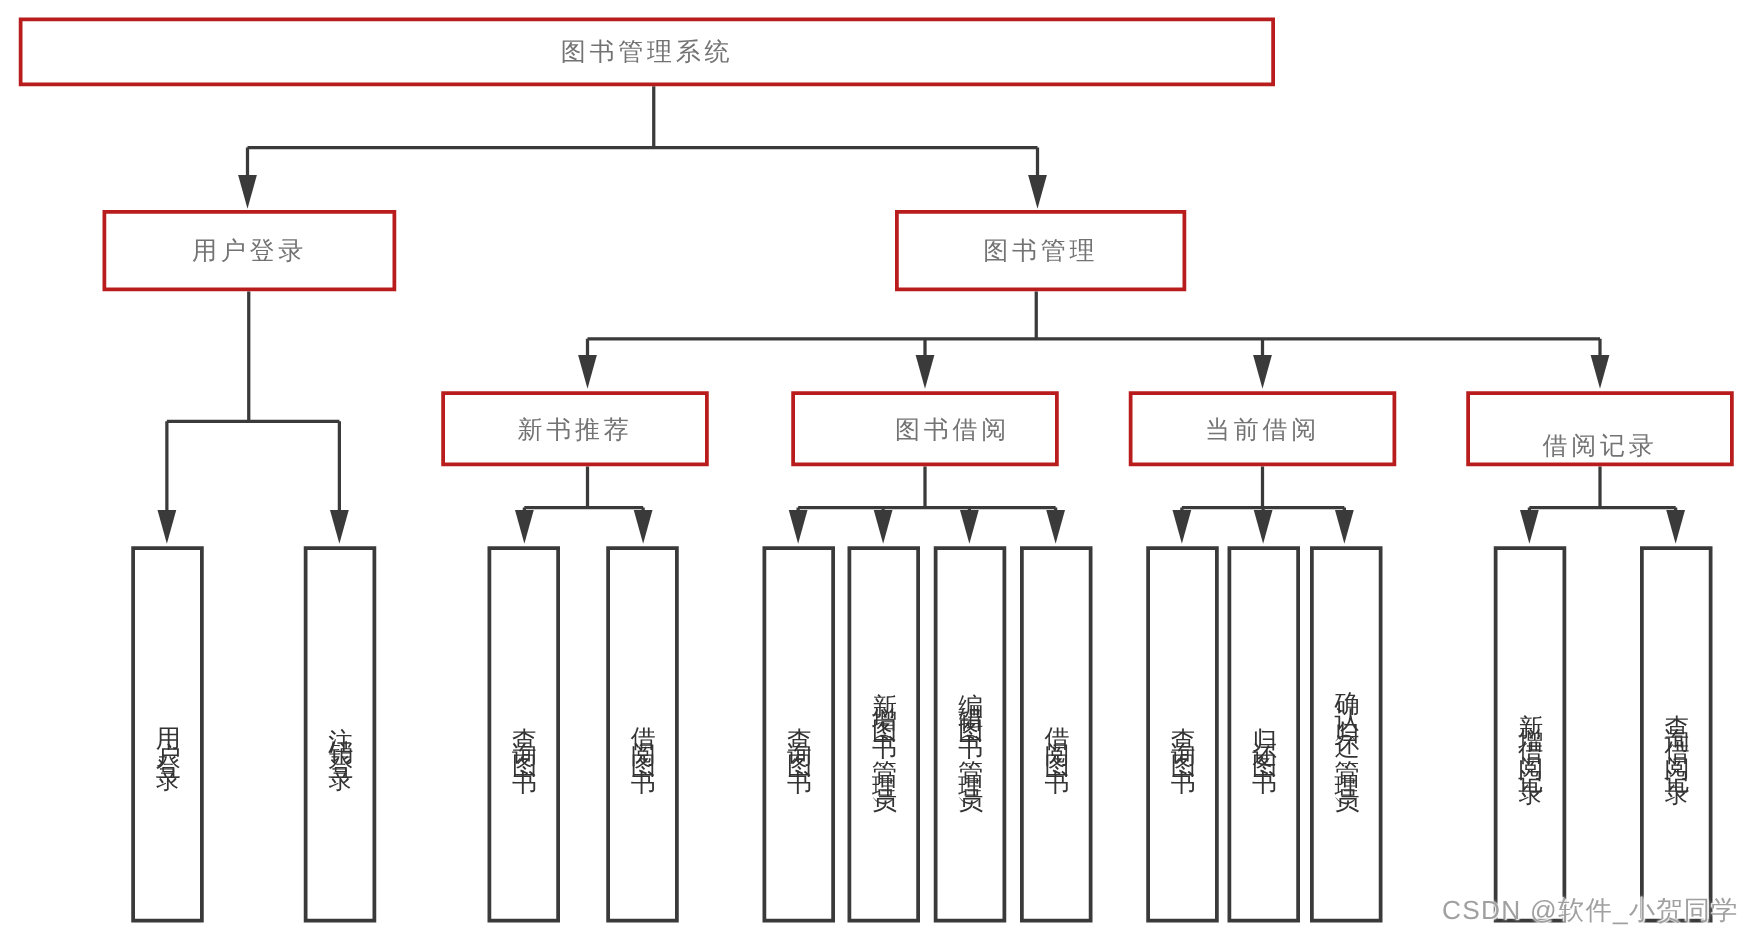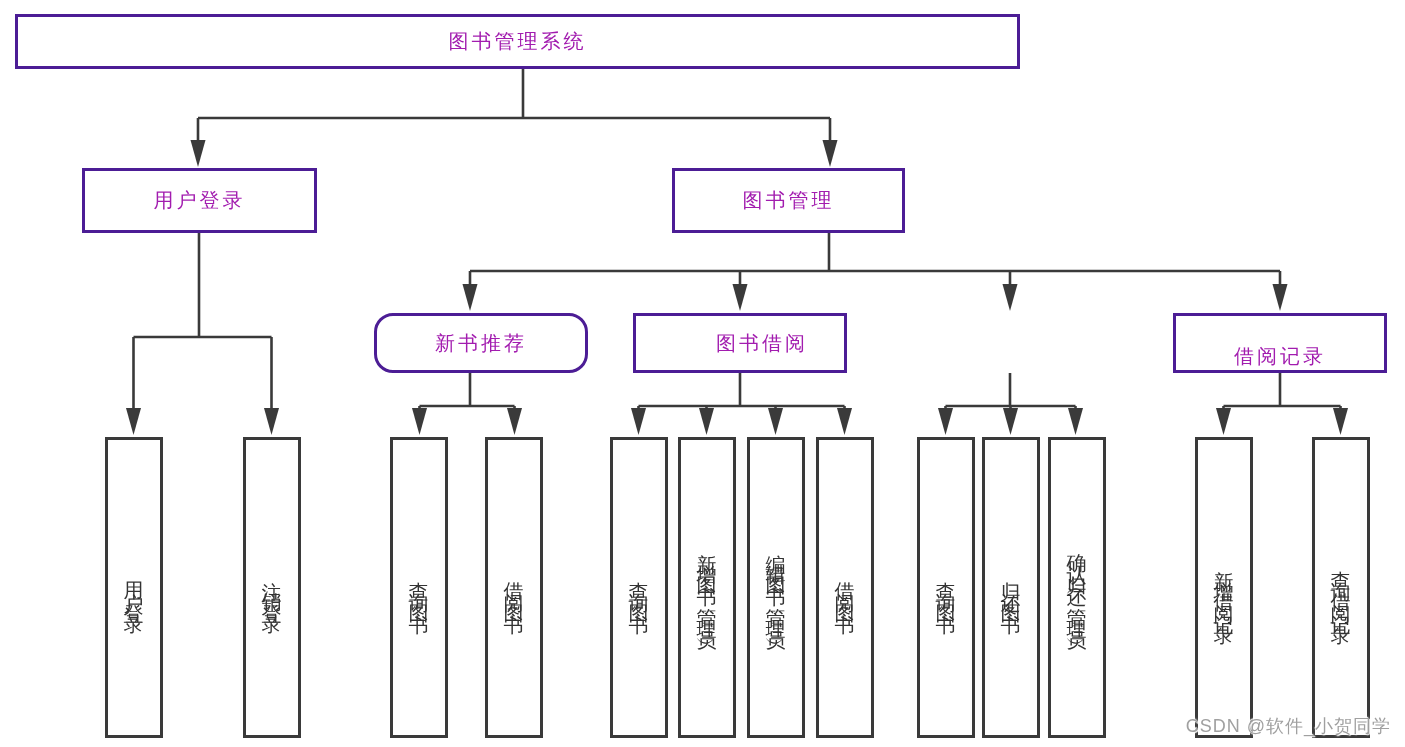"图书管理系统" .hnode { border: 3px solid #4c1d95 -> 3px solid #b91c1c; color: #a21caf -> #737373 }
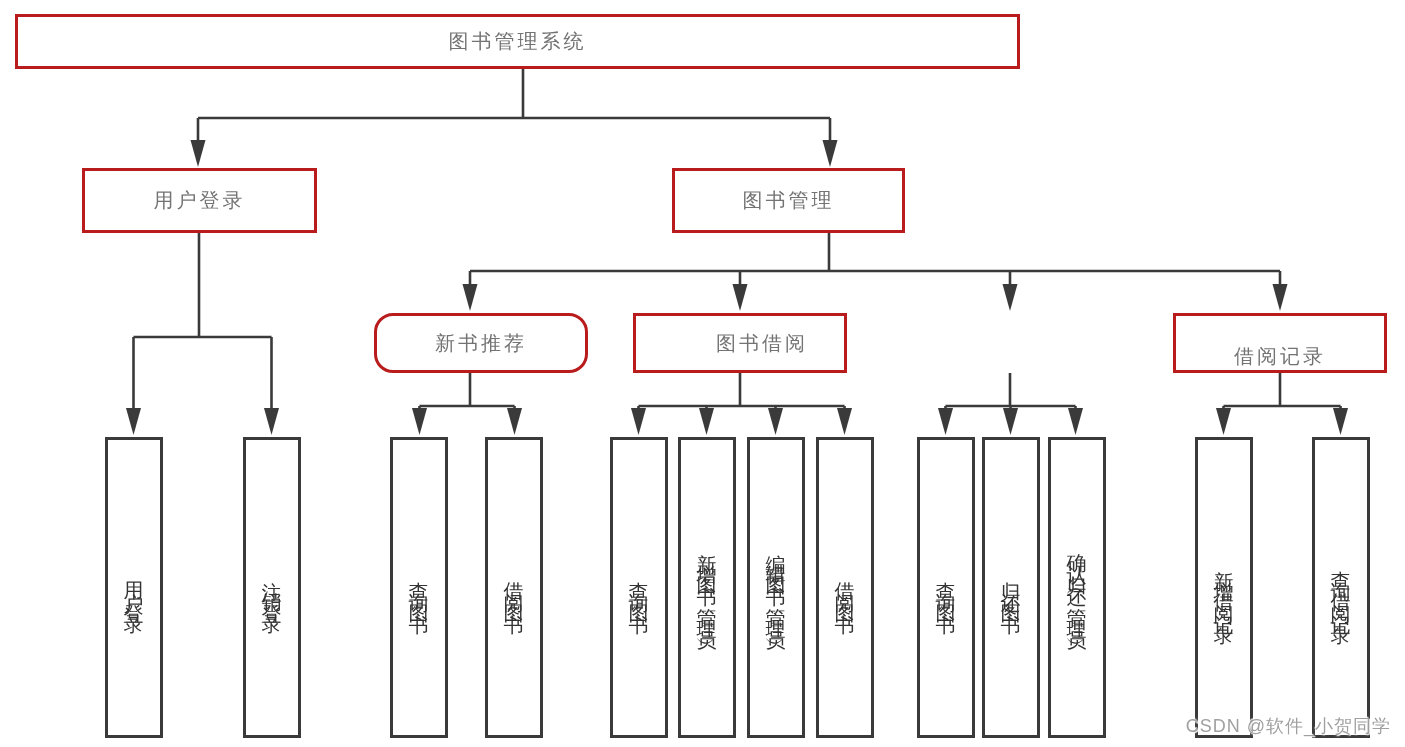"图书管理" .l2b { left: 672px -> 716px }
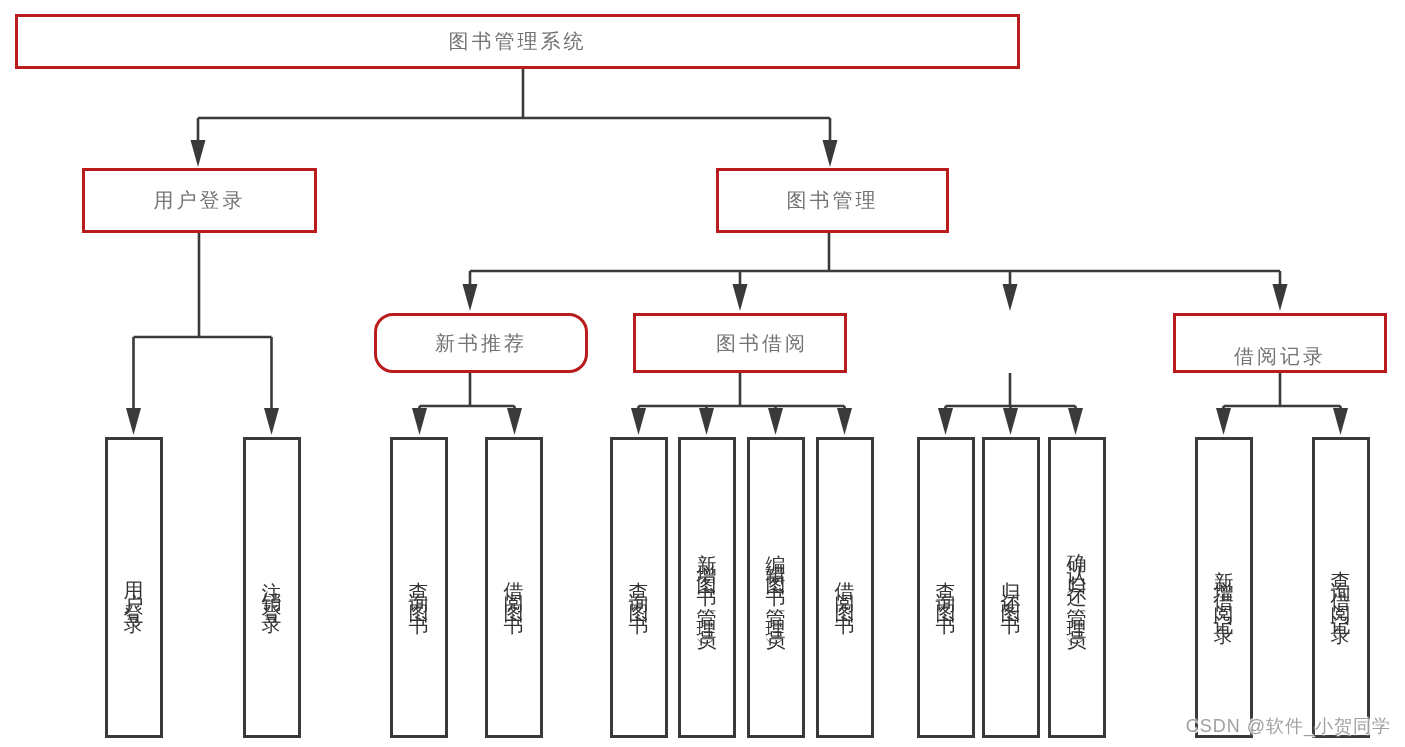"新书推荐" .l3a { border-radius: 19px -> none; left: 374px -> 353px }
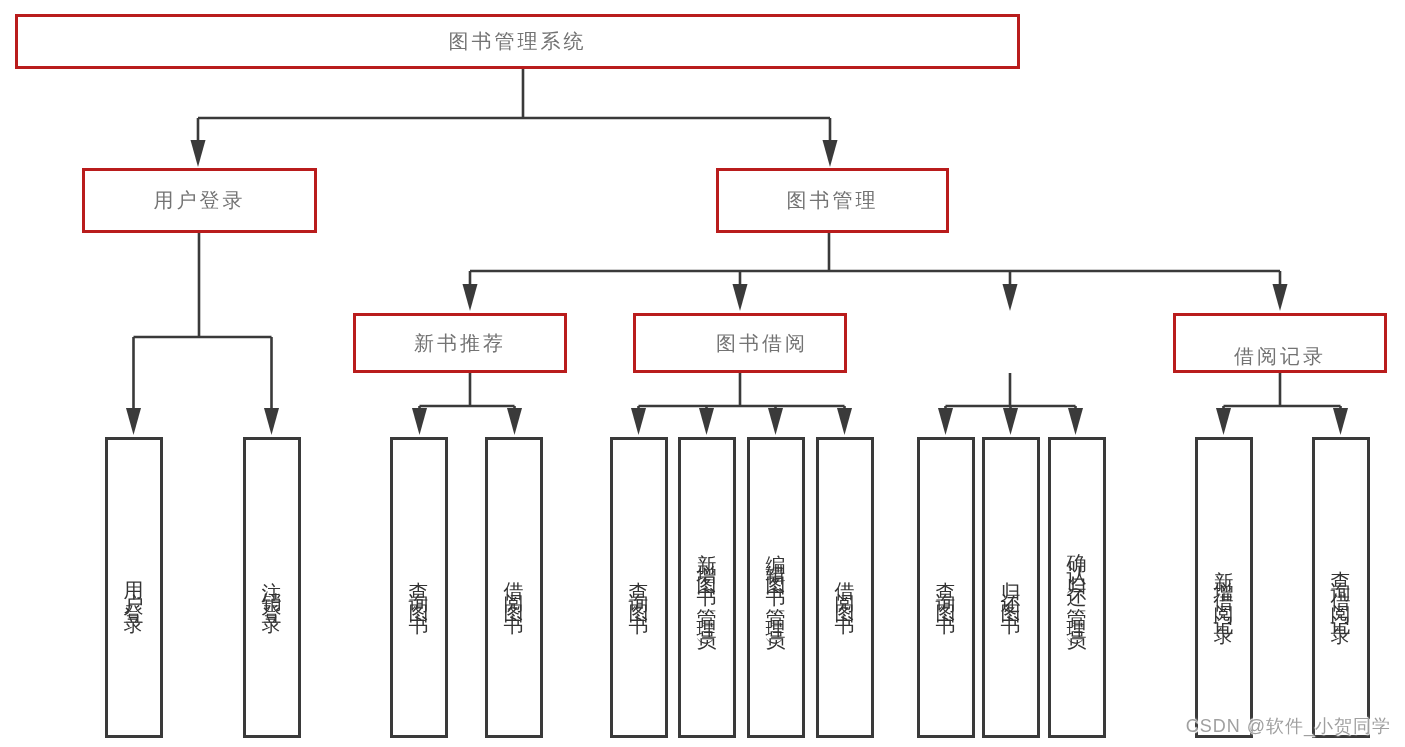"当前借阅" div.hnode { html: none -> <div> <span>当前借阅</span> </div> }
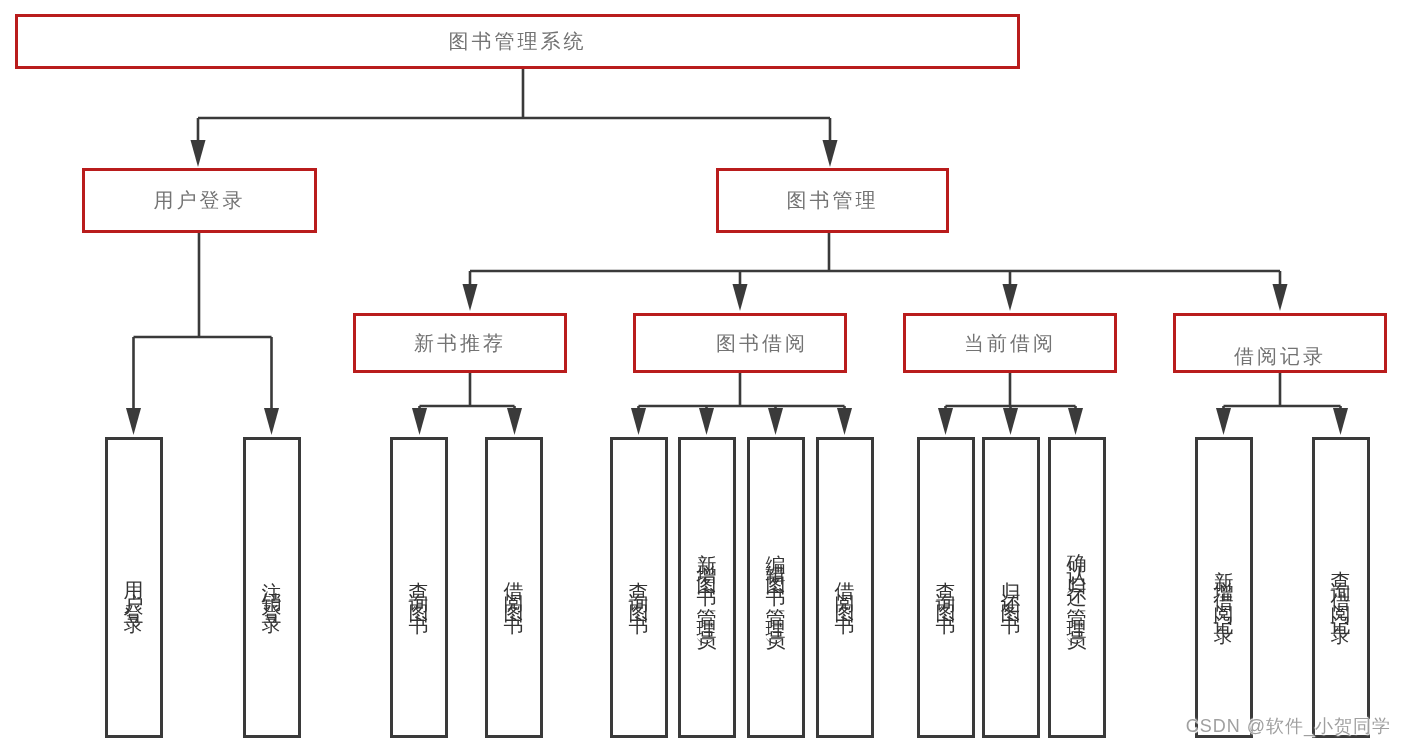"CSDN @软件_小贺同学" .watermark { font-size: 18px -> 21px }
